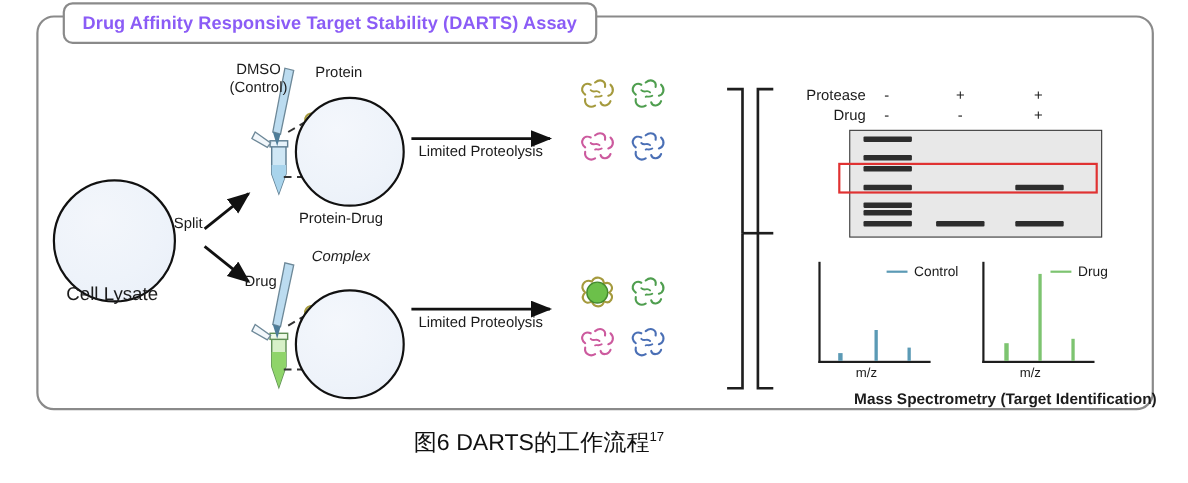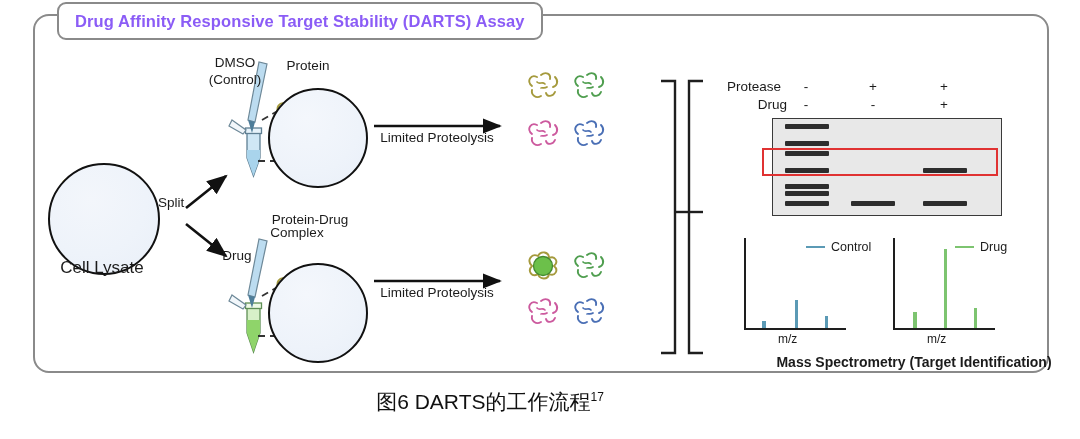"Protease" div.lbl { text-align: none -> right }
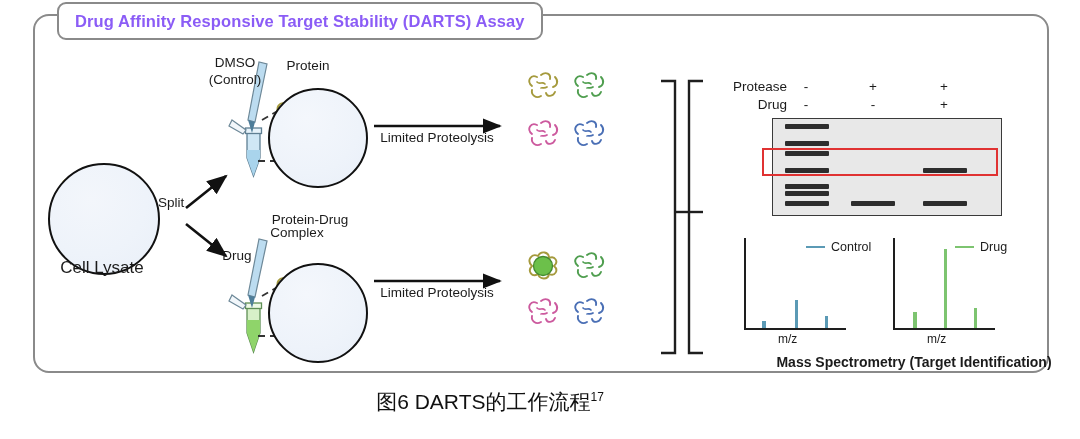"Protein-Drug" div.lbl { top: 212px -> 191px }
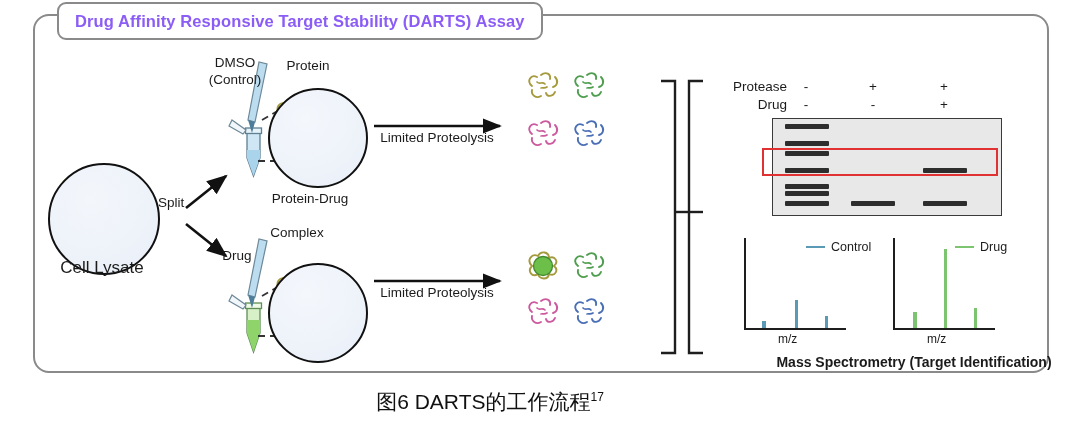"Complex" div.lbl { font-style: none -> italic; left: 297px -> 310px }
